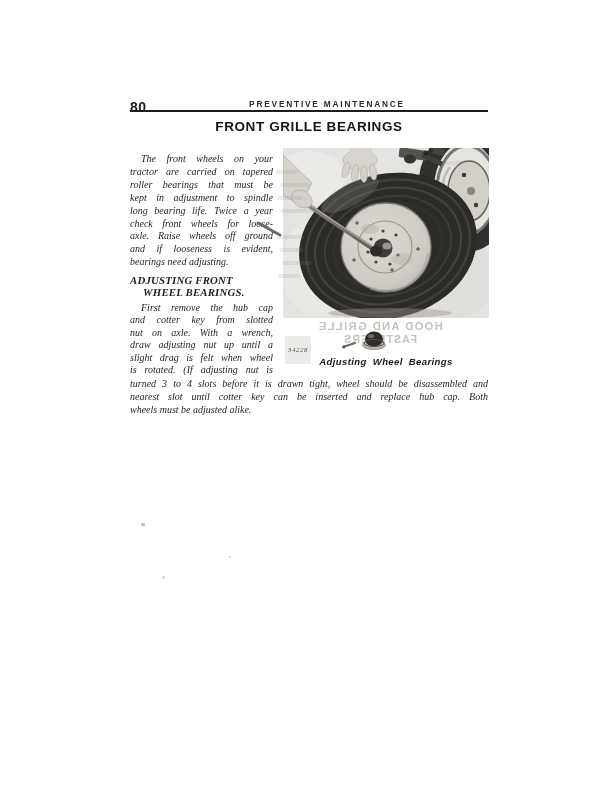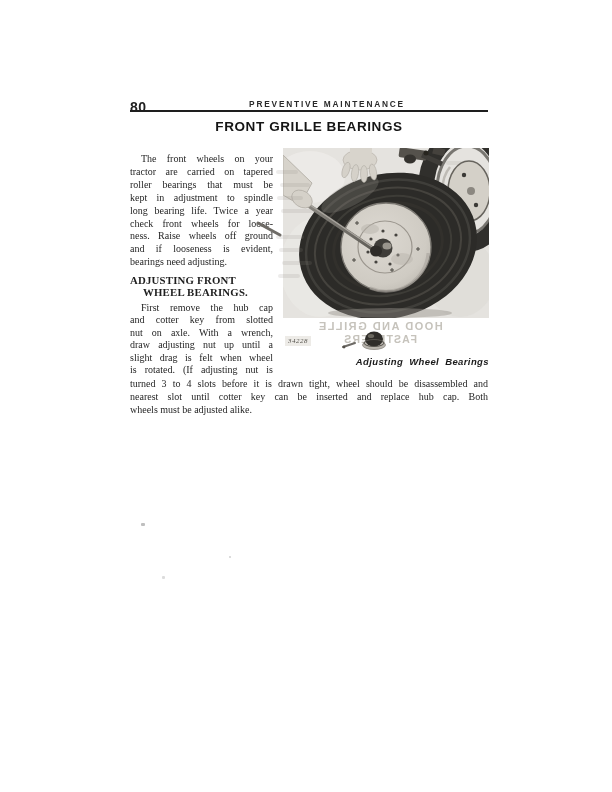"The front wheels on your" .para { font-style: none -> italic }
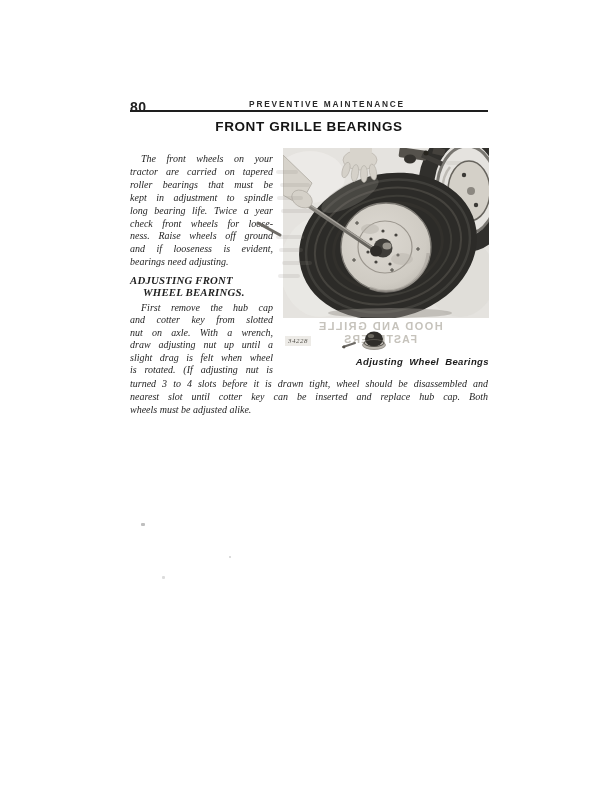"ness. Raise wheels off ground" div.tline { text: ness -> axle }
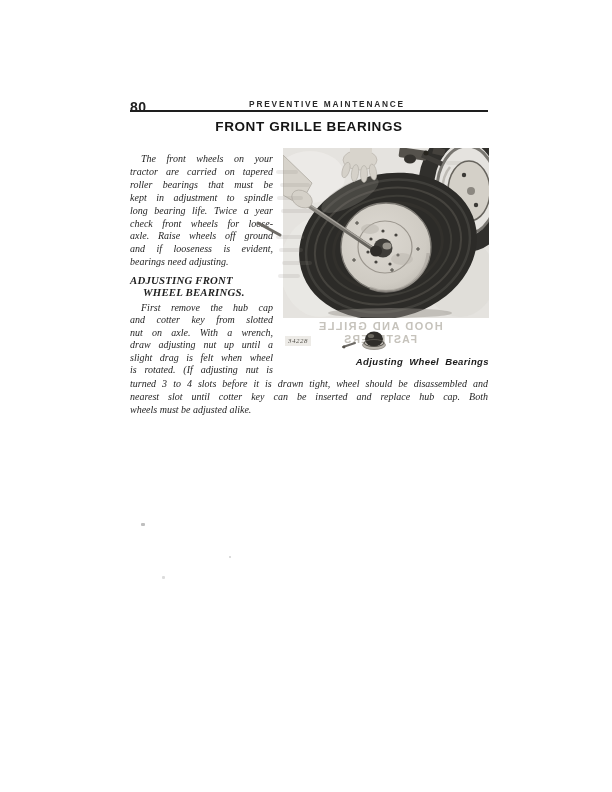"34228" .figure-number { padding: 1px 3px -> 10px 3px }
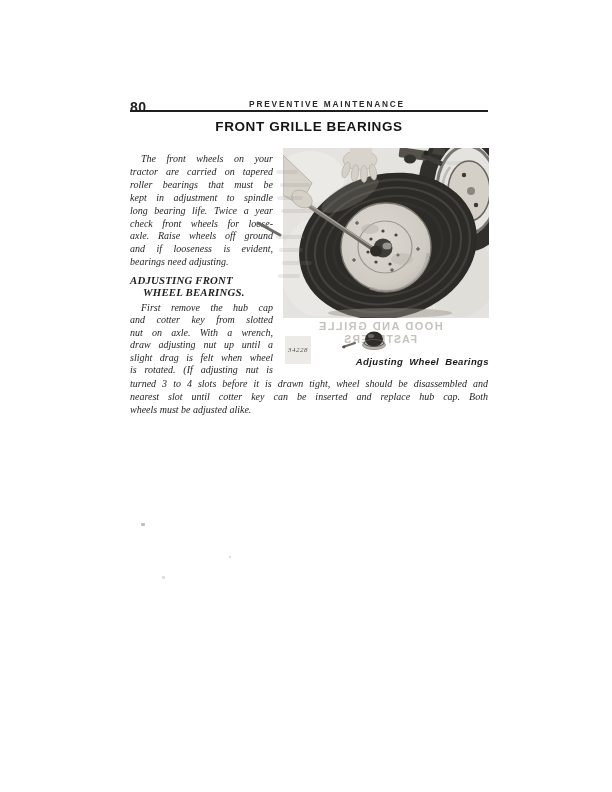"Adjusting Wheel Bearings" .figure-caption { text-align: right -> center }
